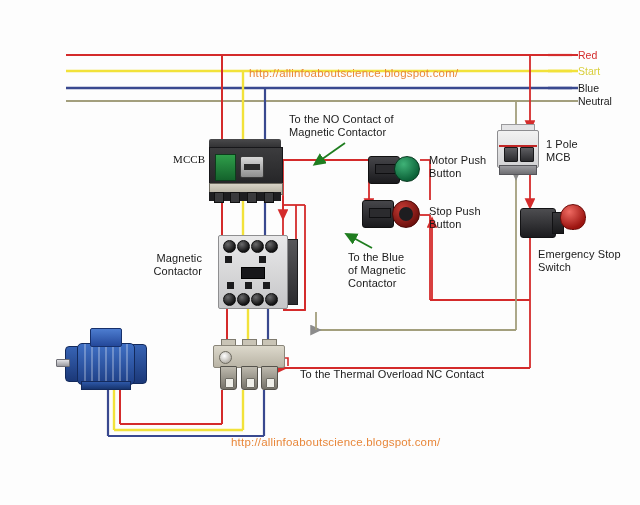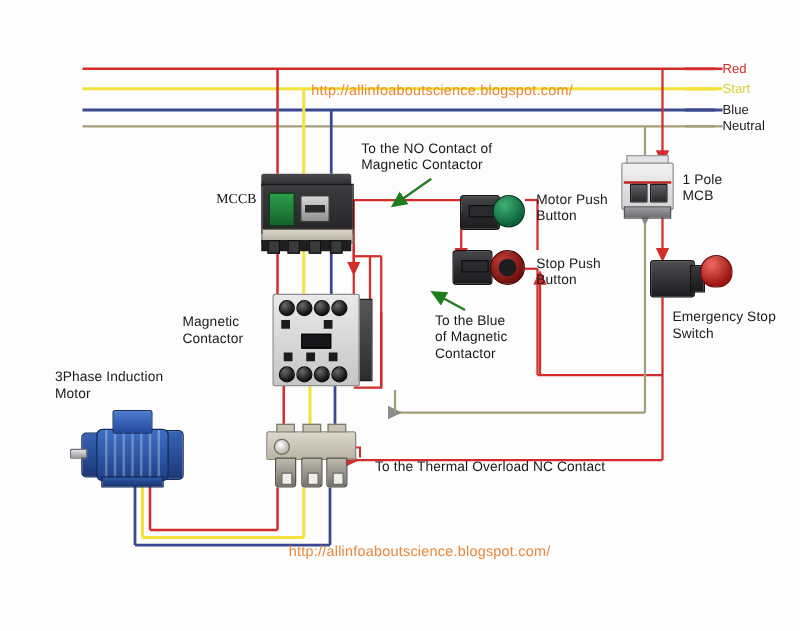"Magnetic" div.lbl { left: 146px -> 136px; text-align: none -> right }
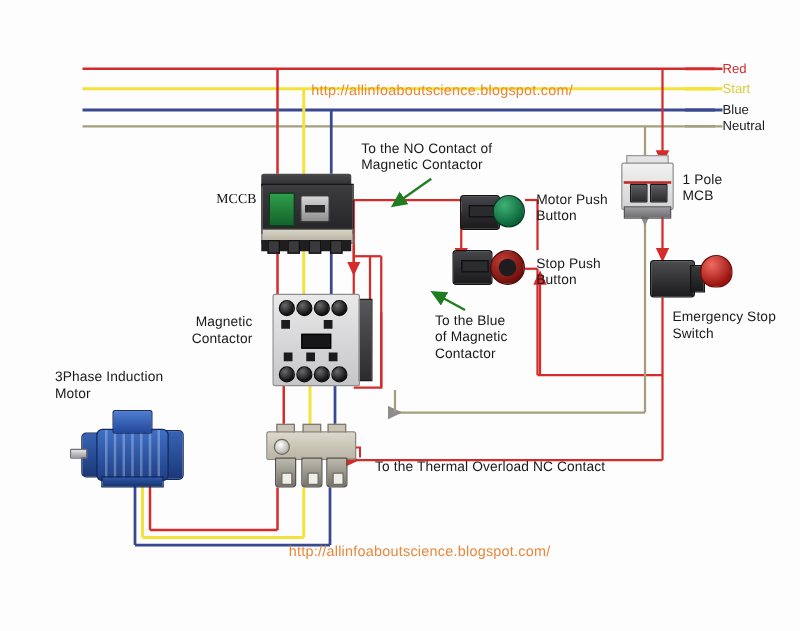"3Phase Induction" div.lbl { html: <div>3Phase Induction Motor</div> -> none }
